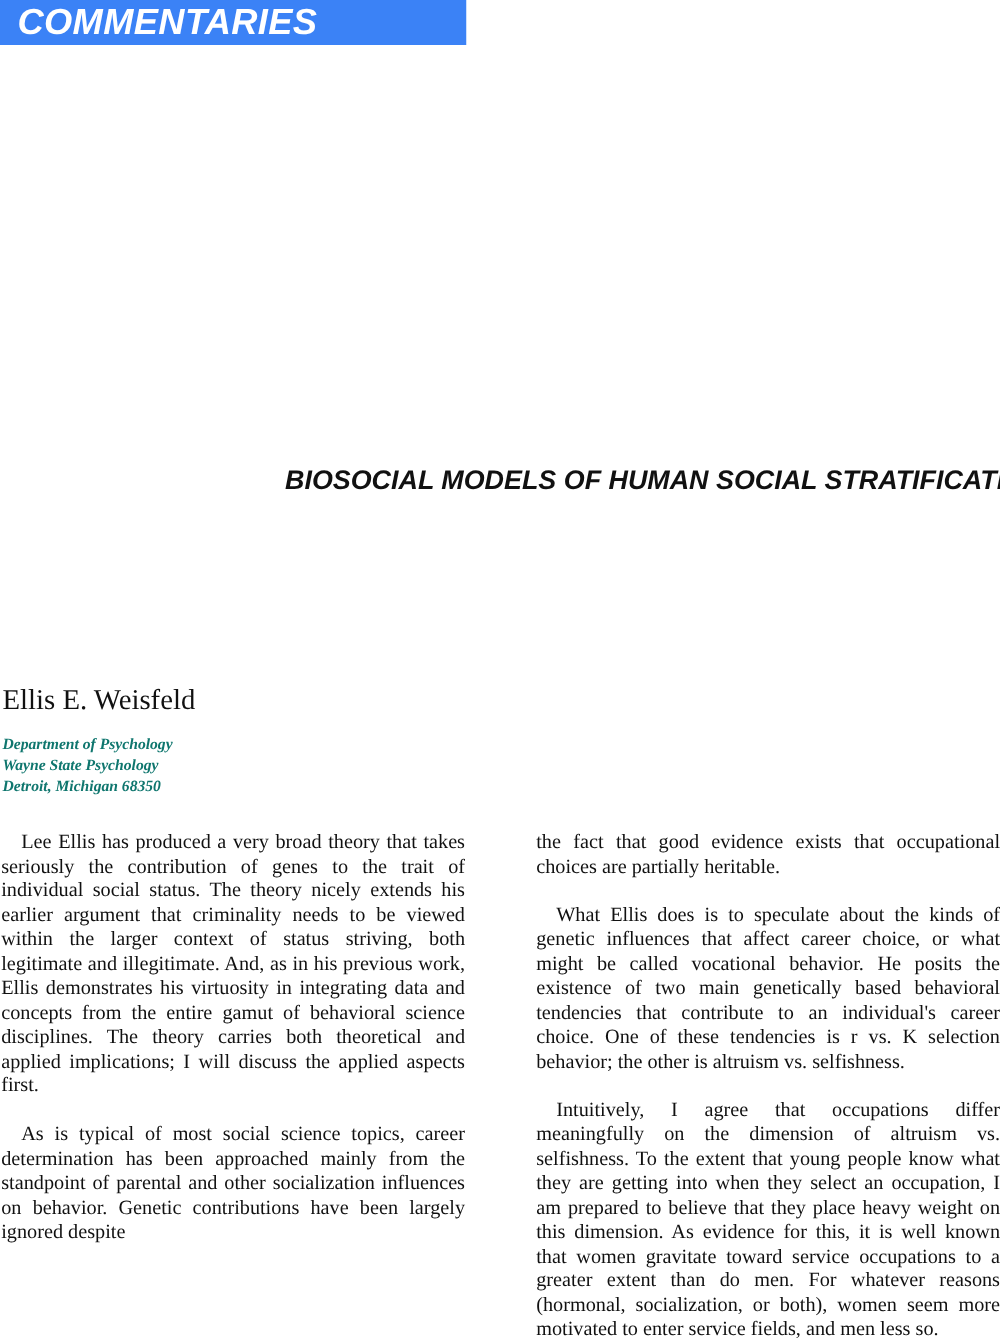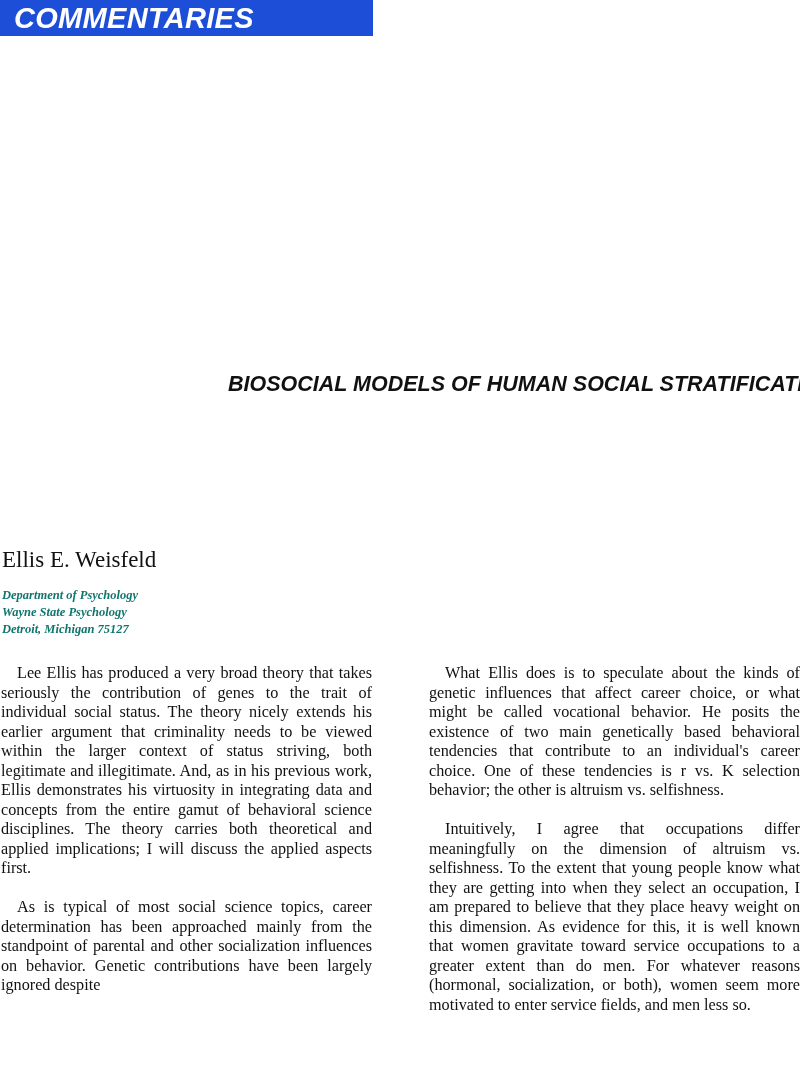"COMMENTARIES" .banner { background: #1d4ed8 -> #3b82f6 }
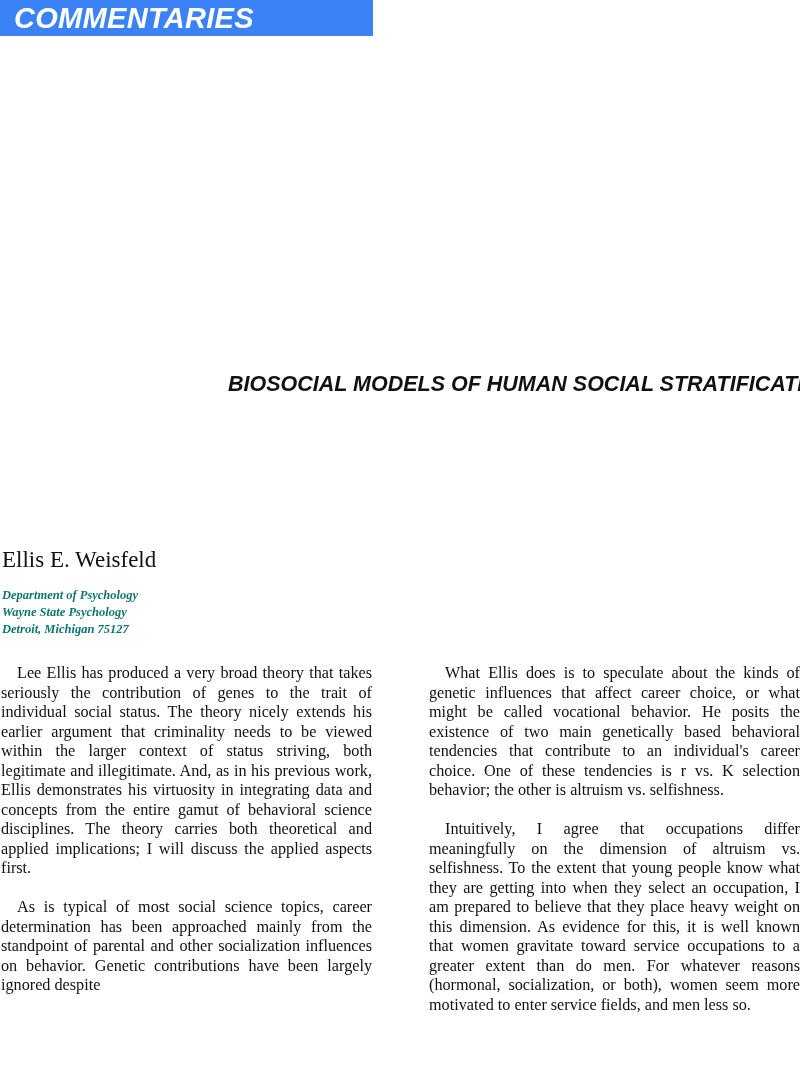"Detroit, Michigan 75127" div { text: 75127 -> 68350 }
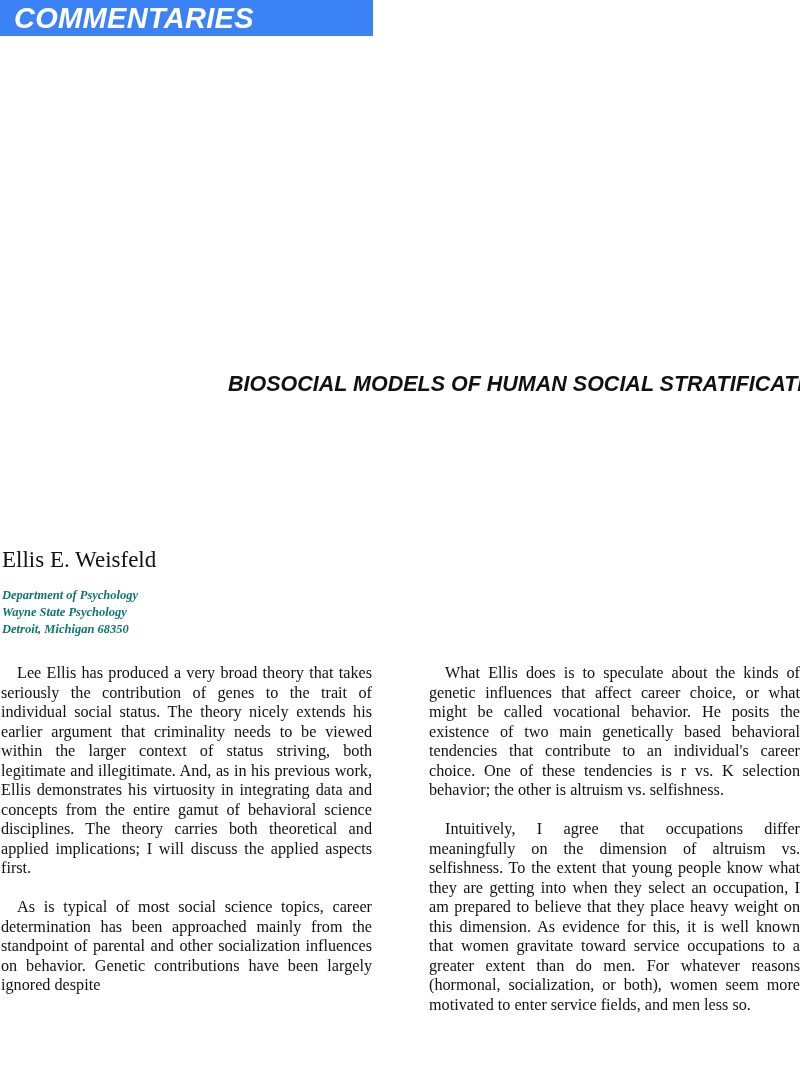"the fact that good evidence" p.cont { html: none -> <p>the fact that good evidence exists that occupational choices are partially heritable.</p> }
